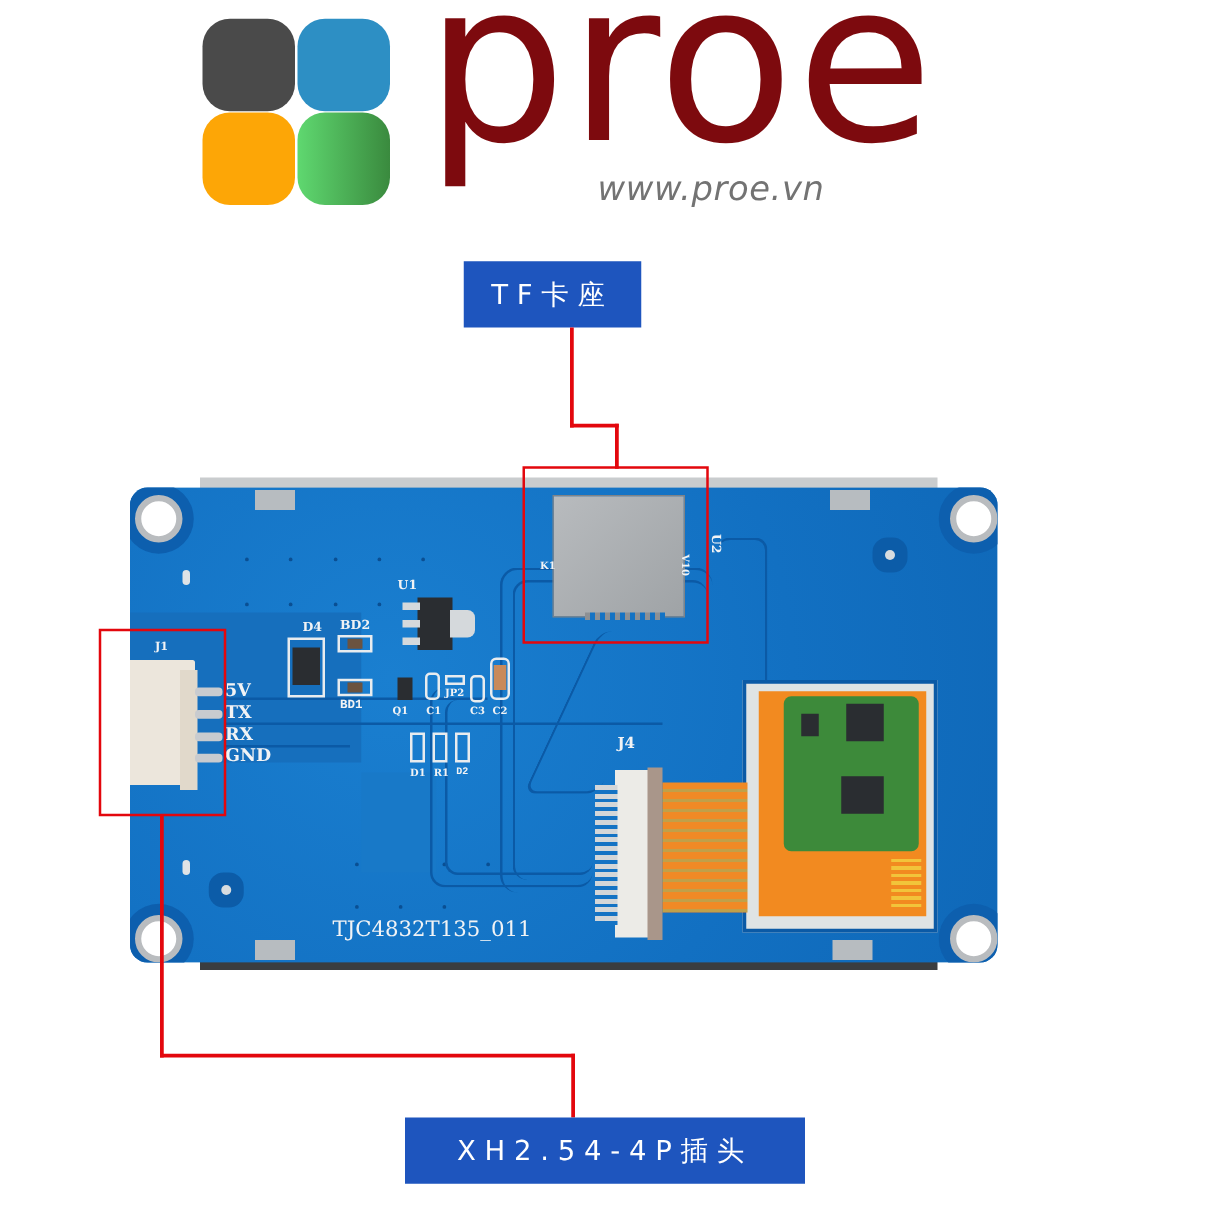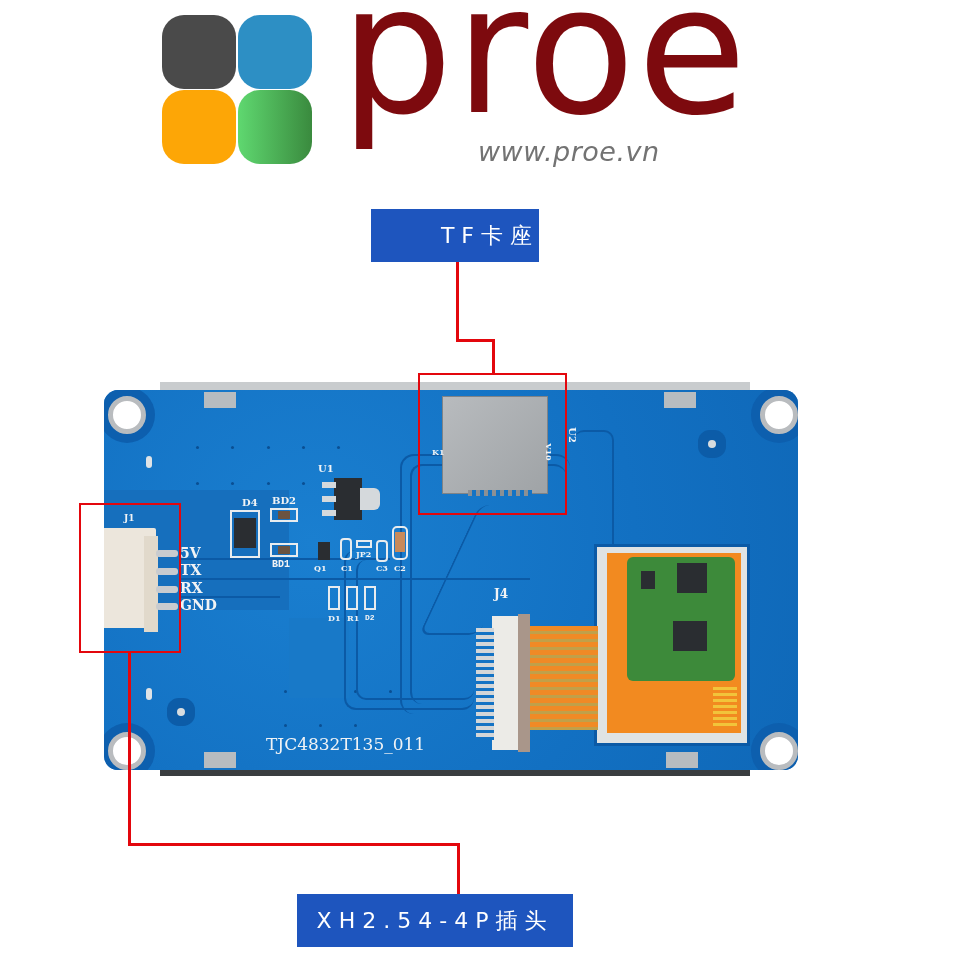"TF卡座" div.callout { justify-content: flex-end -> none; width: 168px -> 142px }
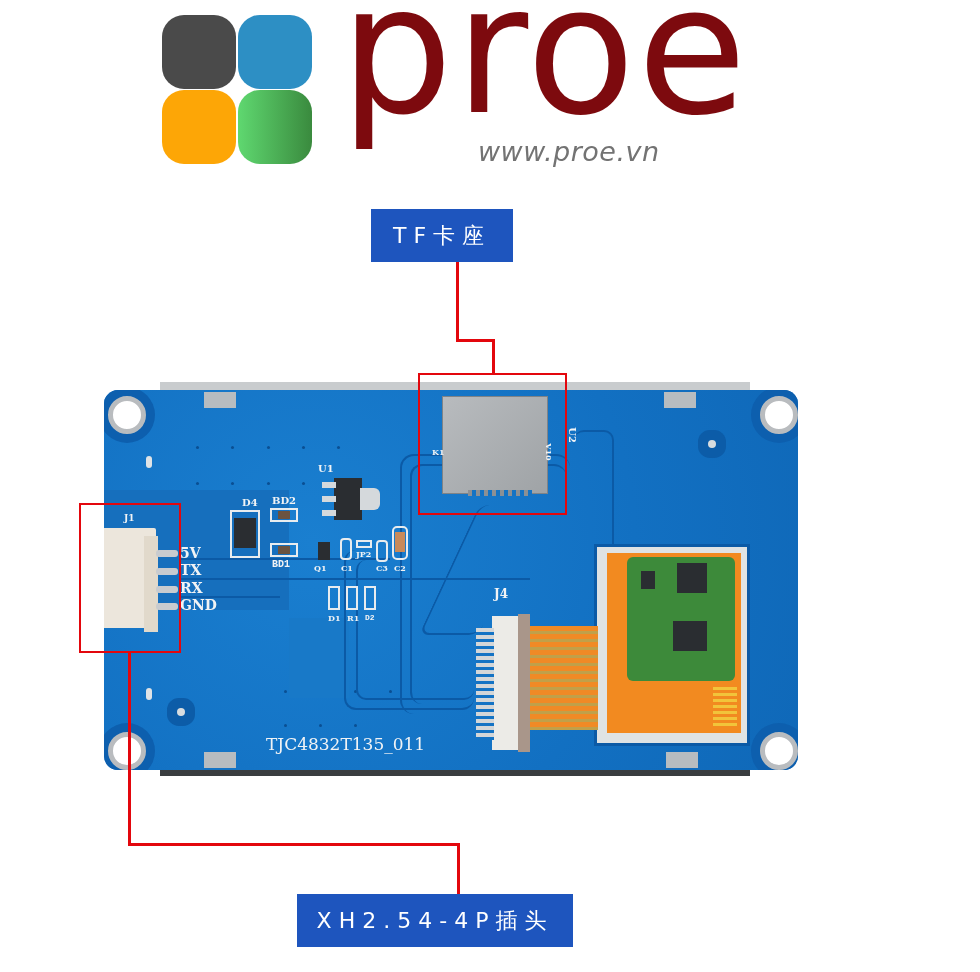"XH2.54-4P插头" div.callout { left: 297px -> 324px; width: 276px -> 320px }
